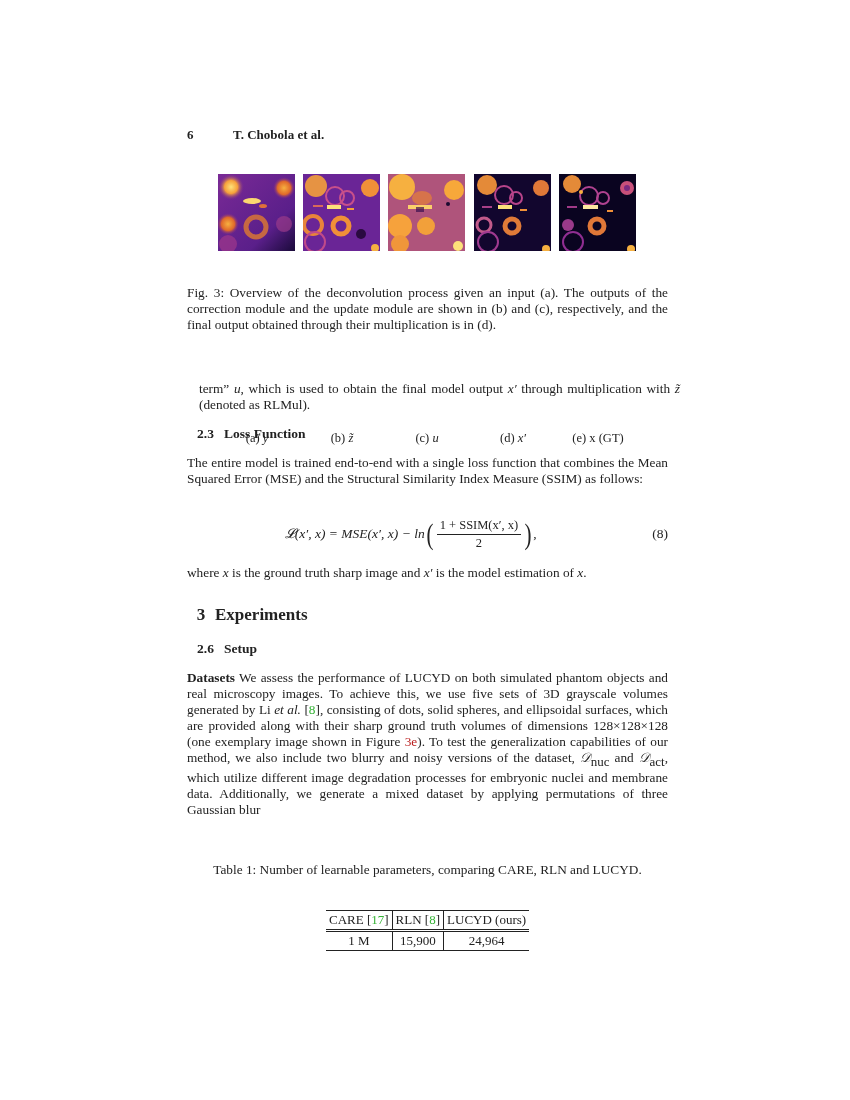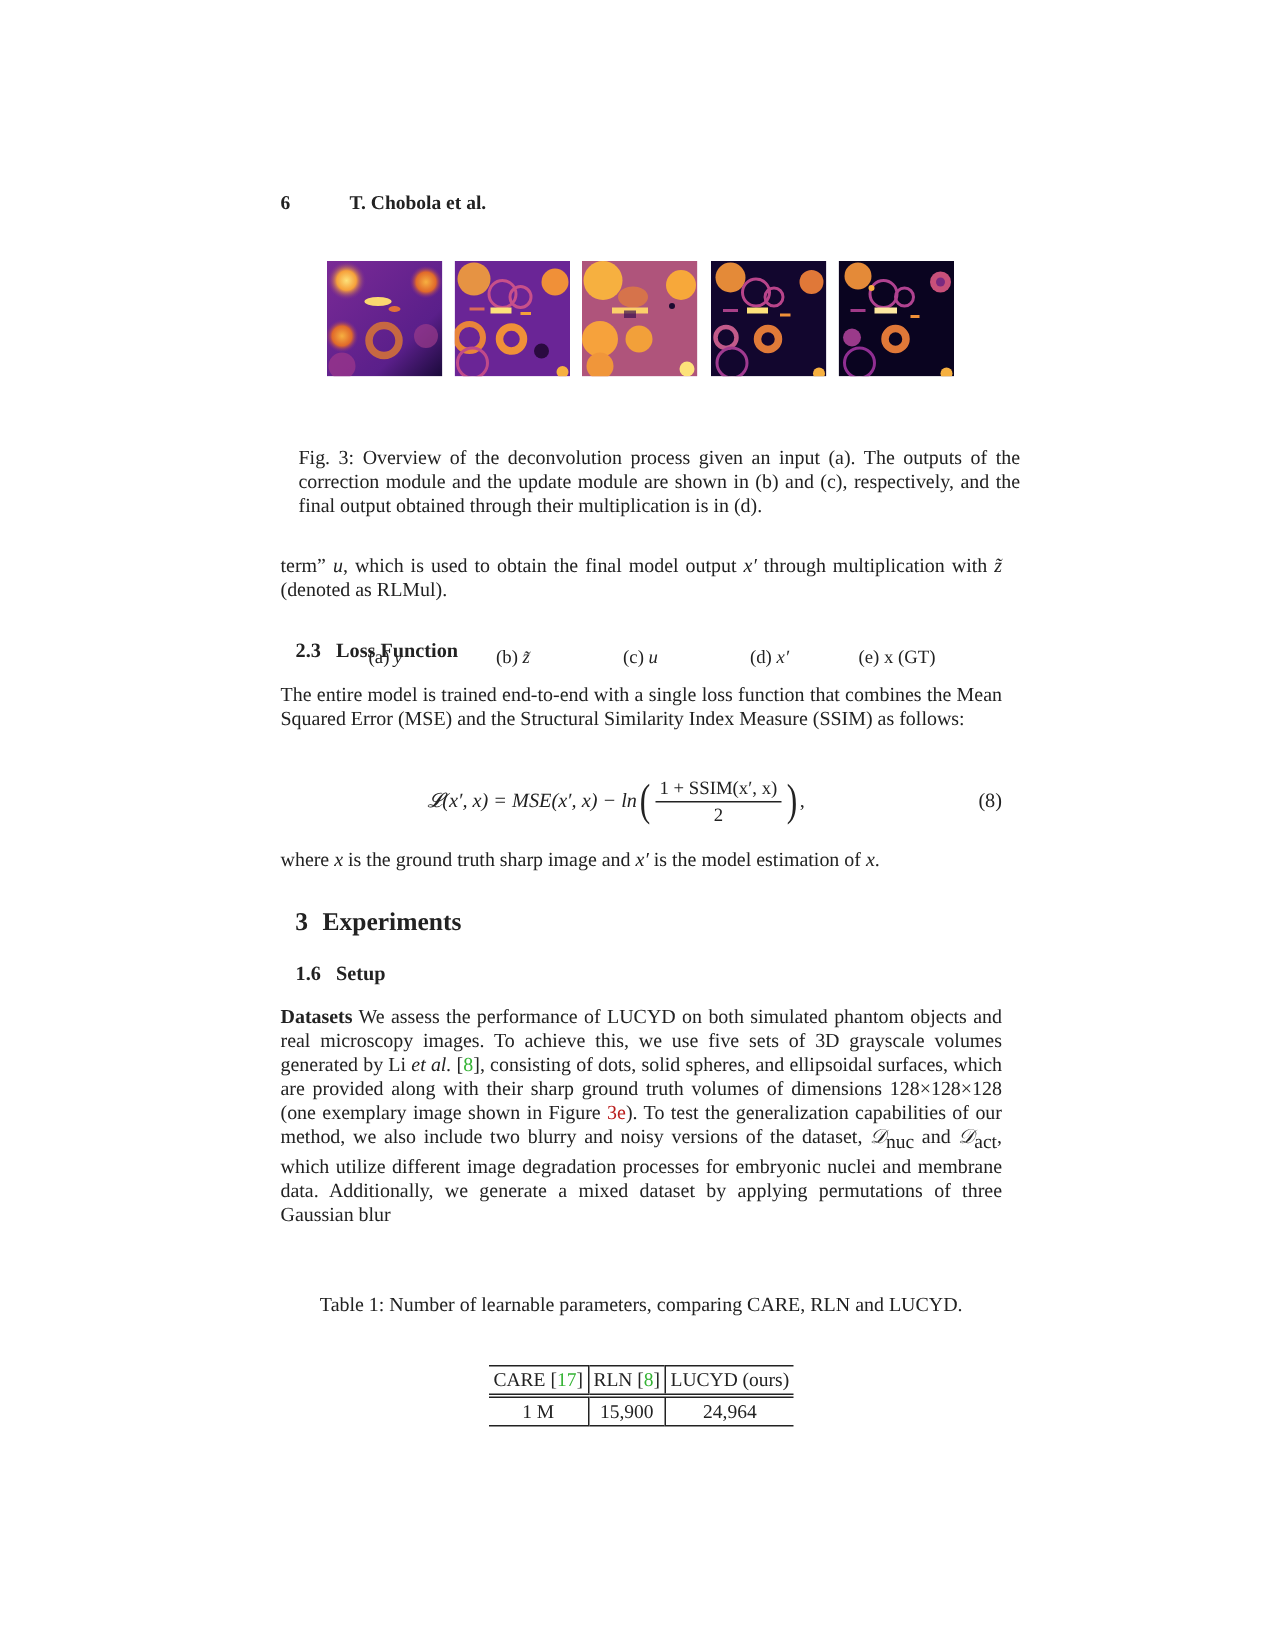"Fig. 3: Overview of the" p.abs { margin: 12px -> 0 }
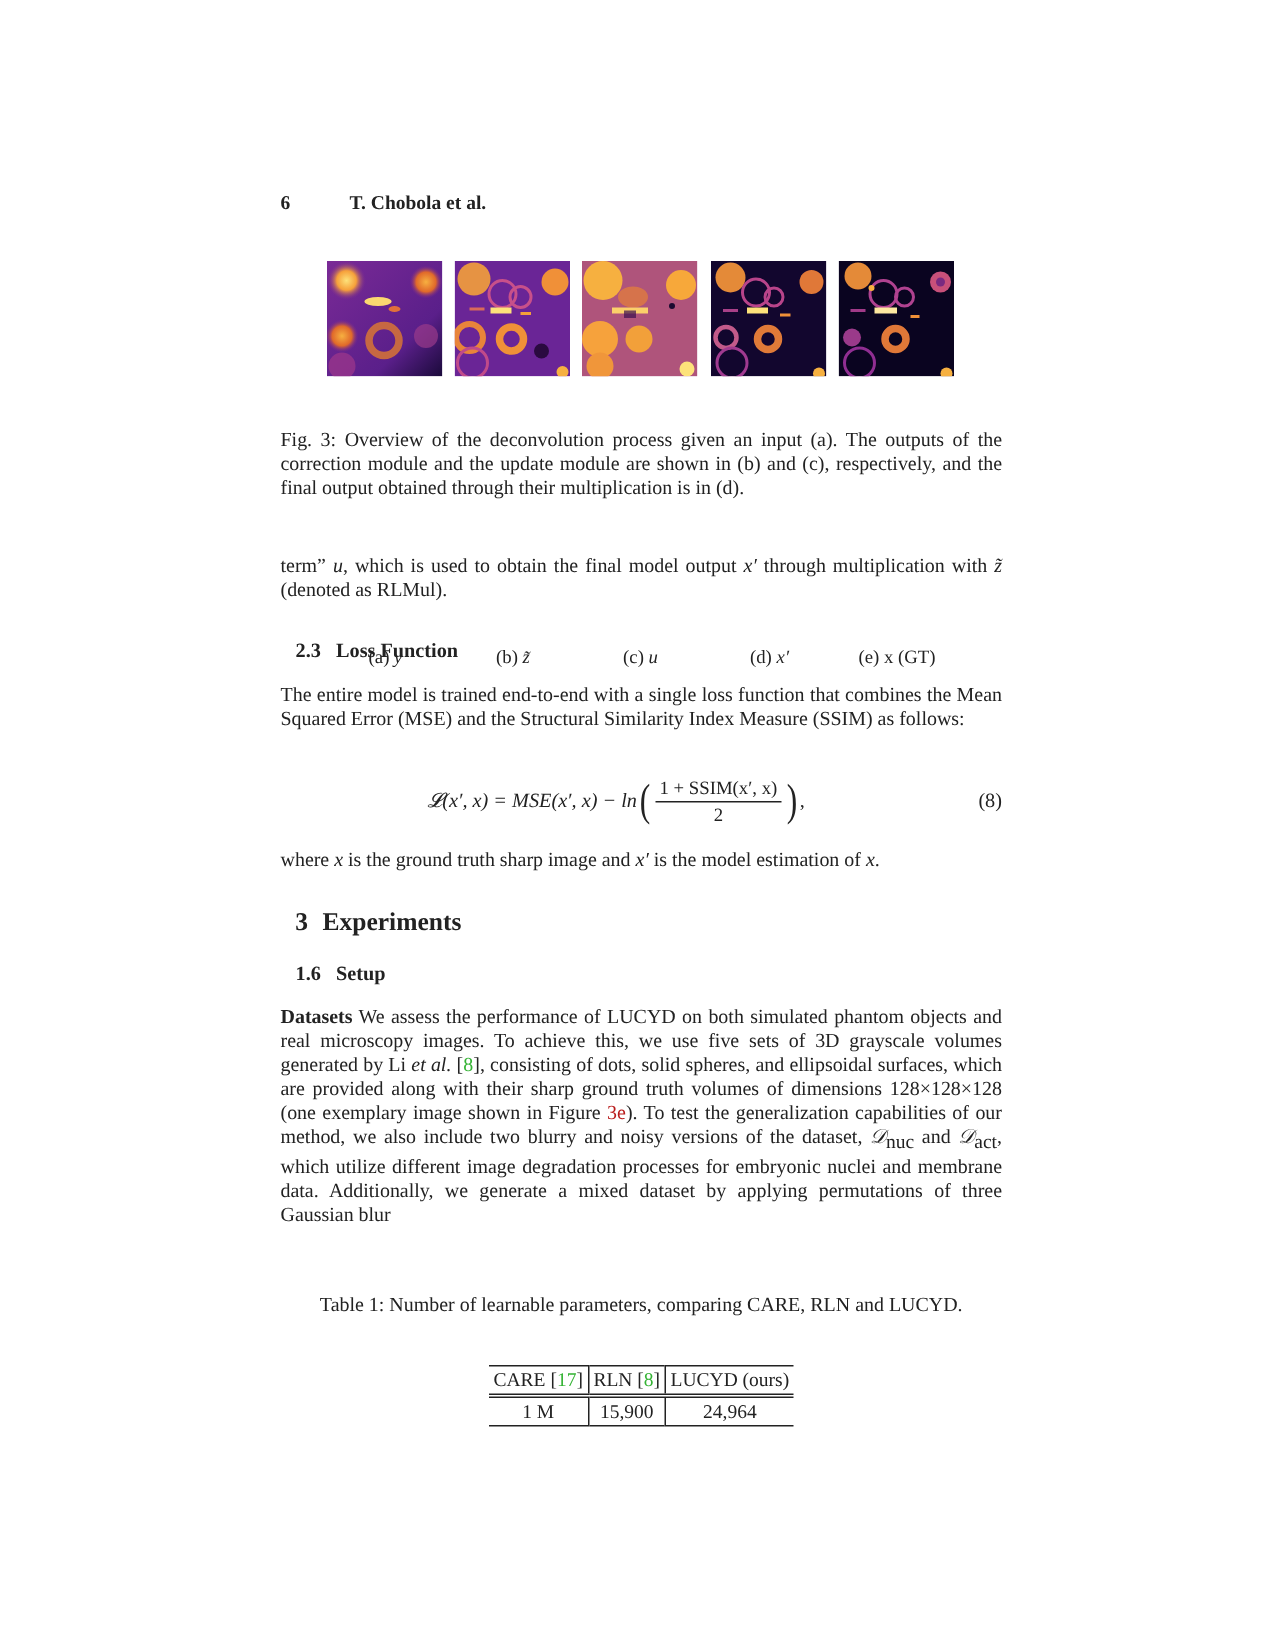"term” u, which is used" p.abs { margin: 0 -> 12px }
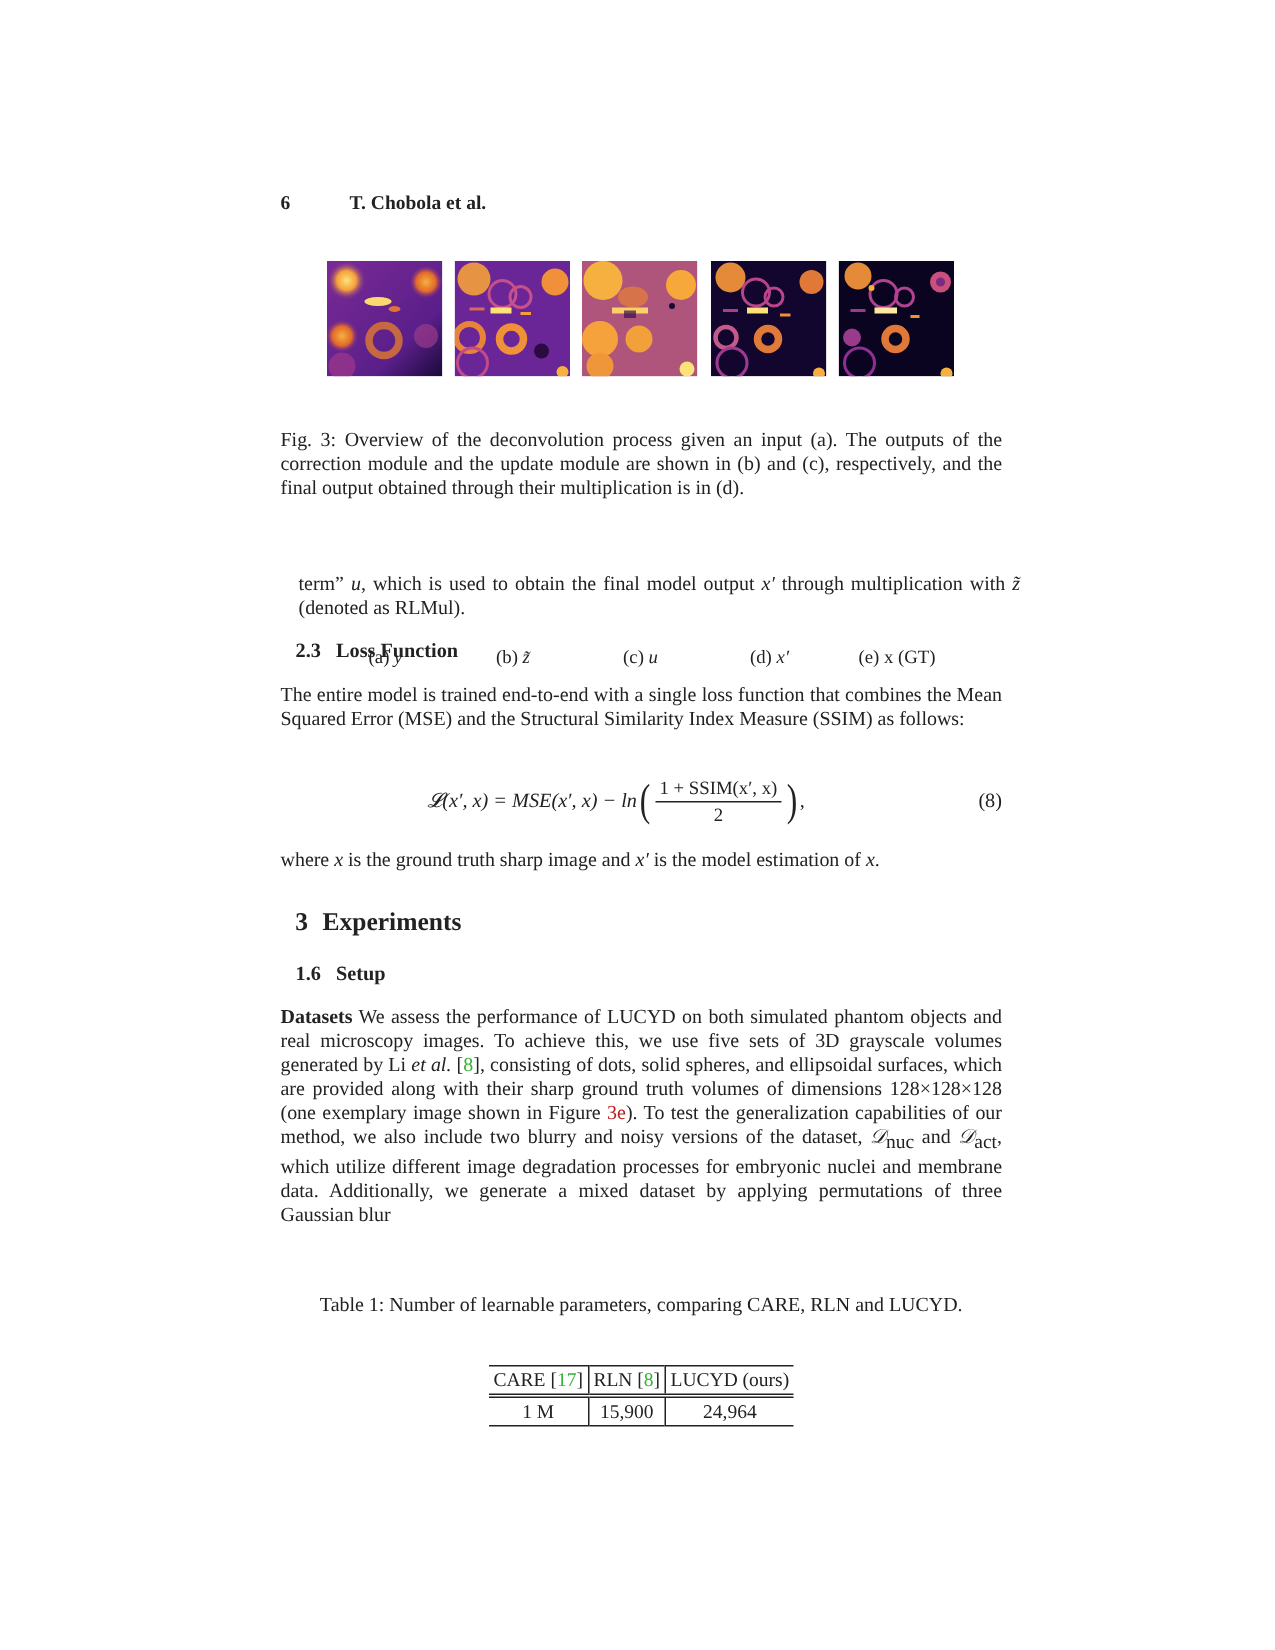"1.6" span.num { text: 1.6 -> 2.6 }
